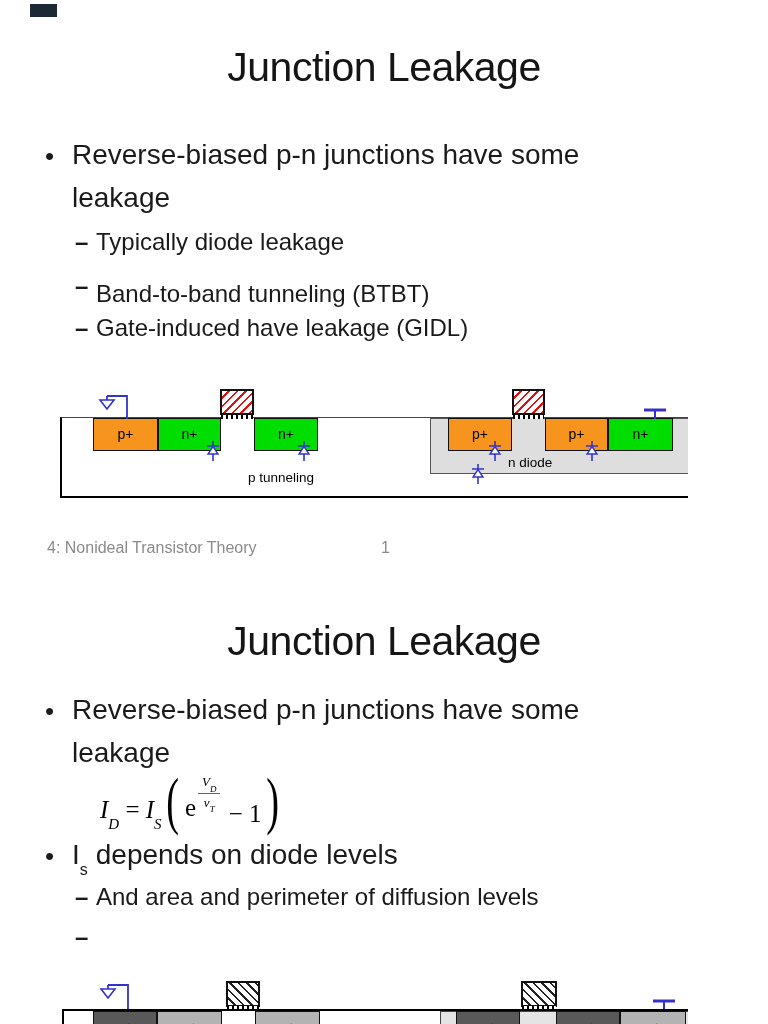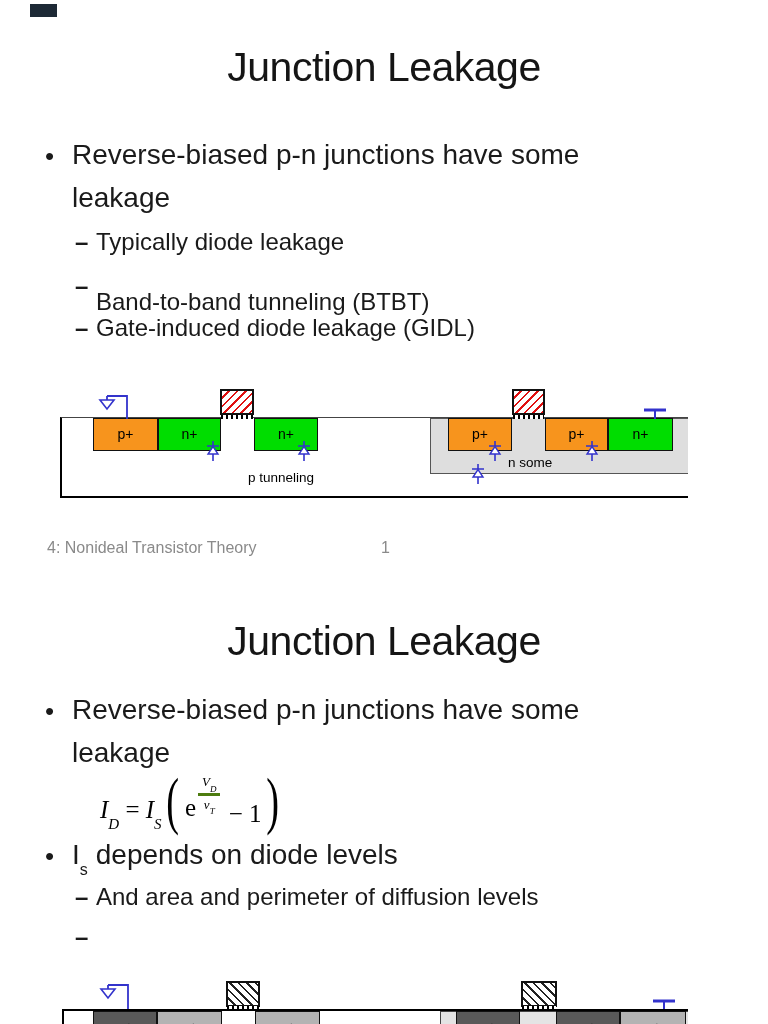"Band-to-band tunneling (BTBT)" div.abs { top: 284px -> 276px }
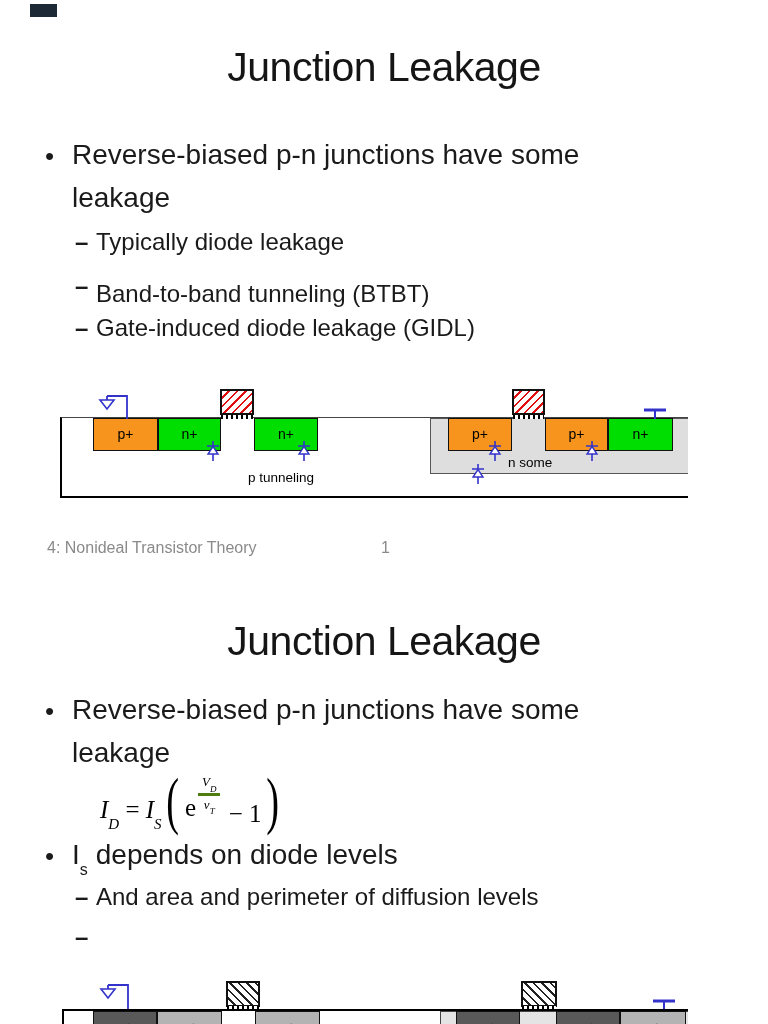"Gate-induced diode leakage (GIDL)" div.abs { text: diode -> have }
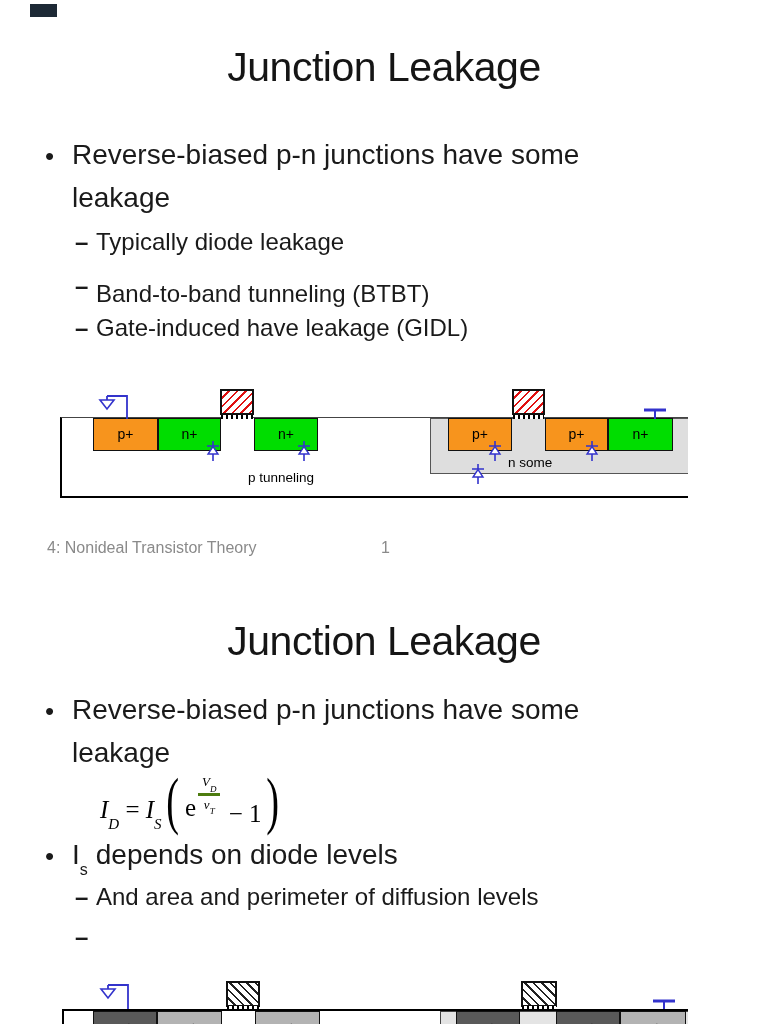"n some" div.abs { text: some -> diode }
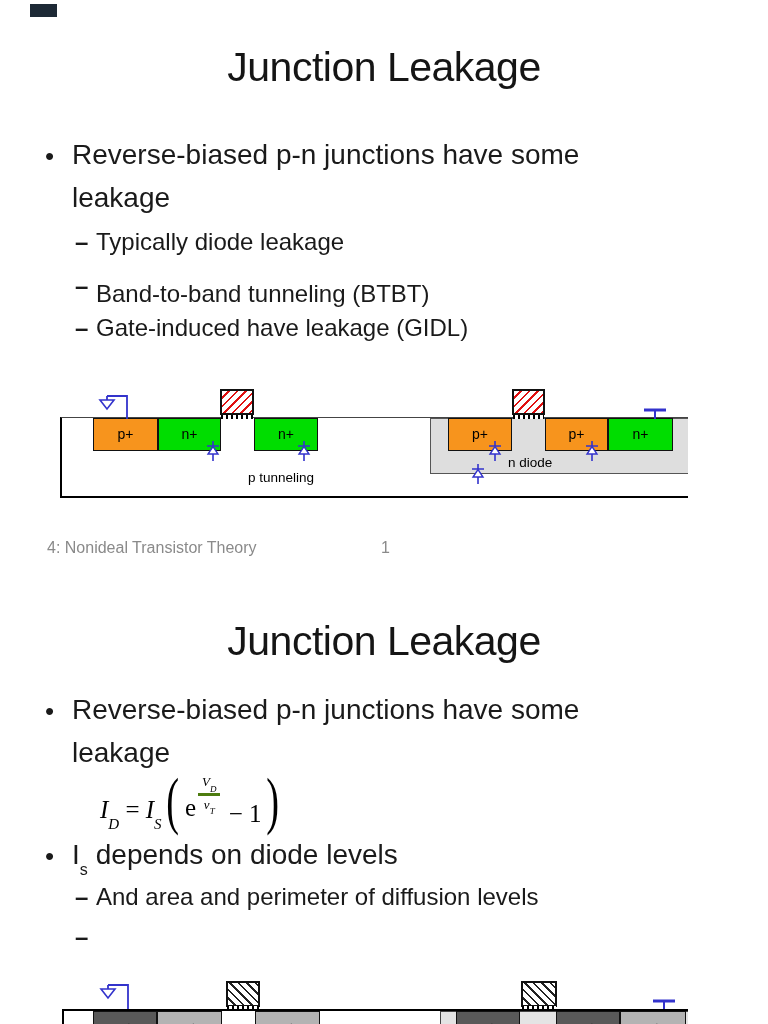"VD" .frac .num { border-bottom: 3px solid #4d7c0f -> 1px solid #4d7c0f }
